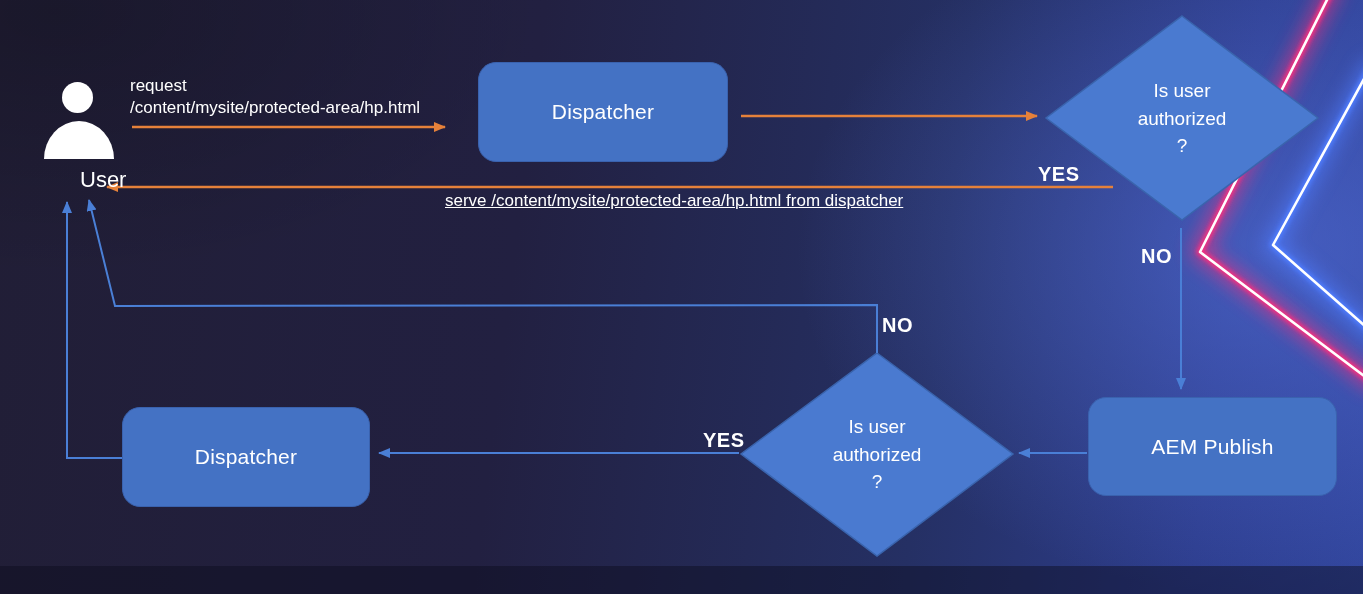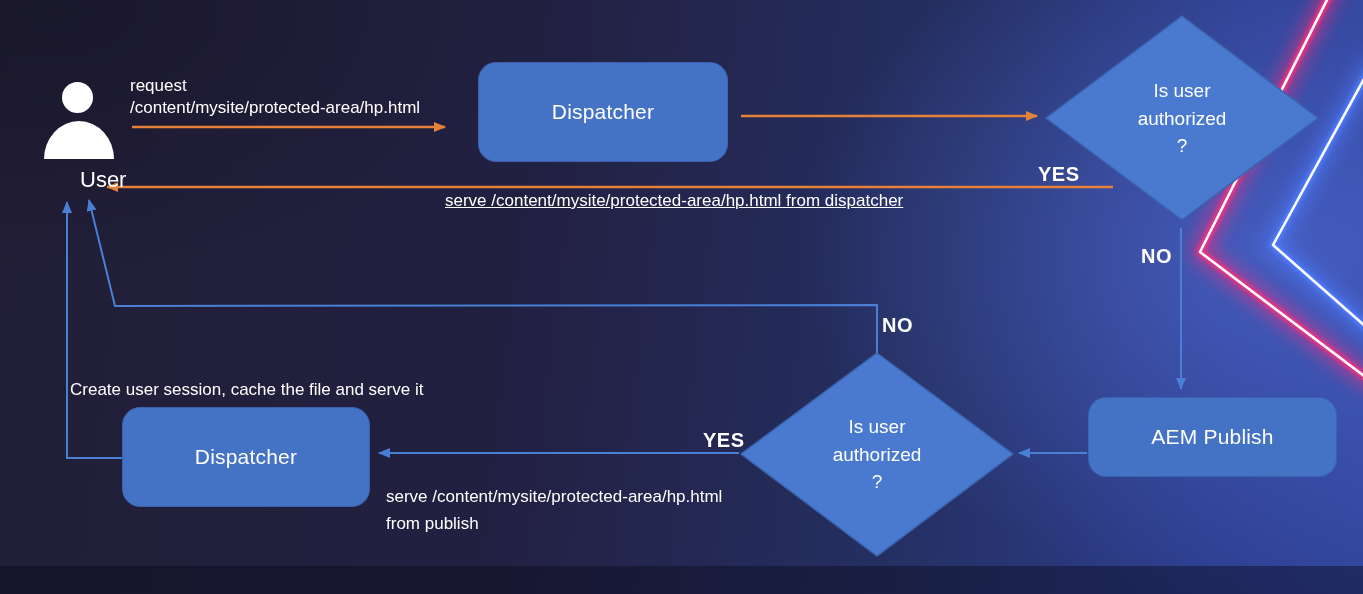"Create user session, cache the" div.lbl { html: <div>Create user session, cache the file and serve it</div> -> none }
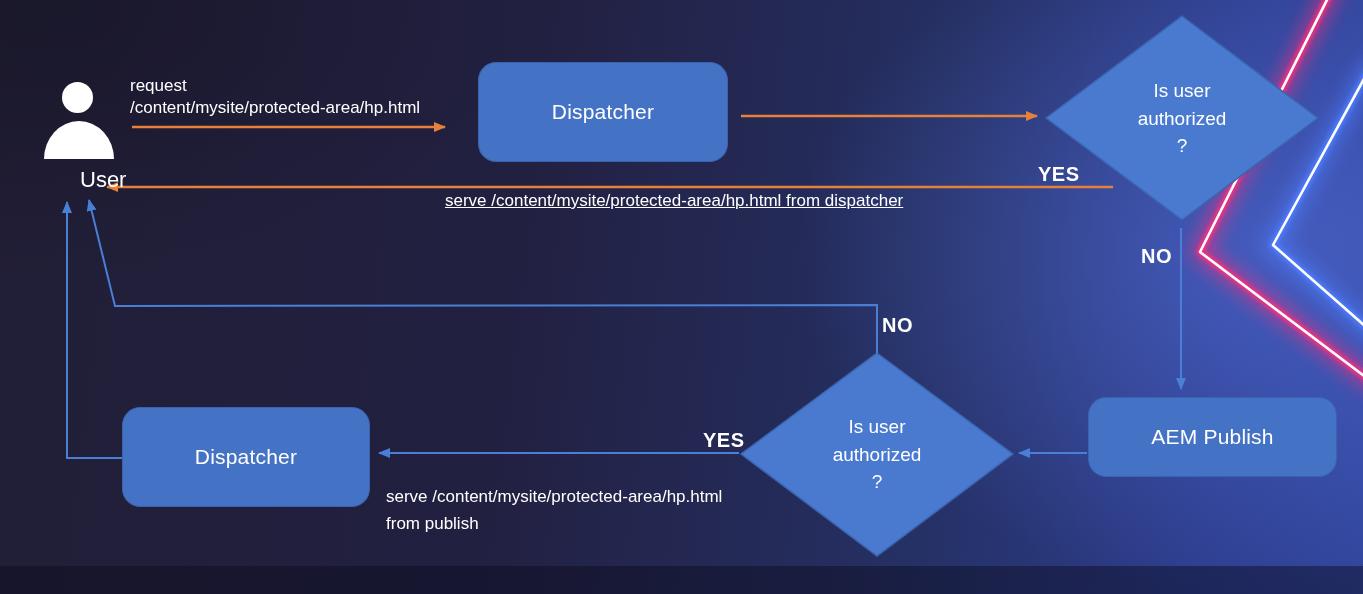"AEM Publish" div.box { height: 80px -> 99px }
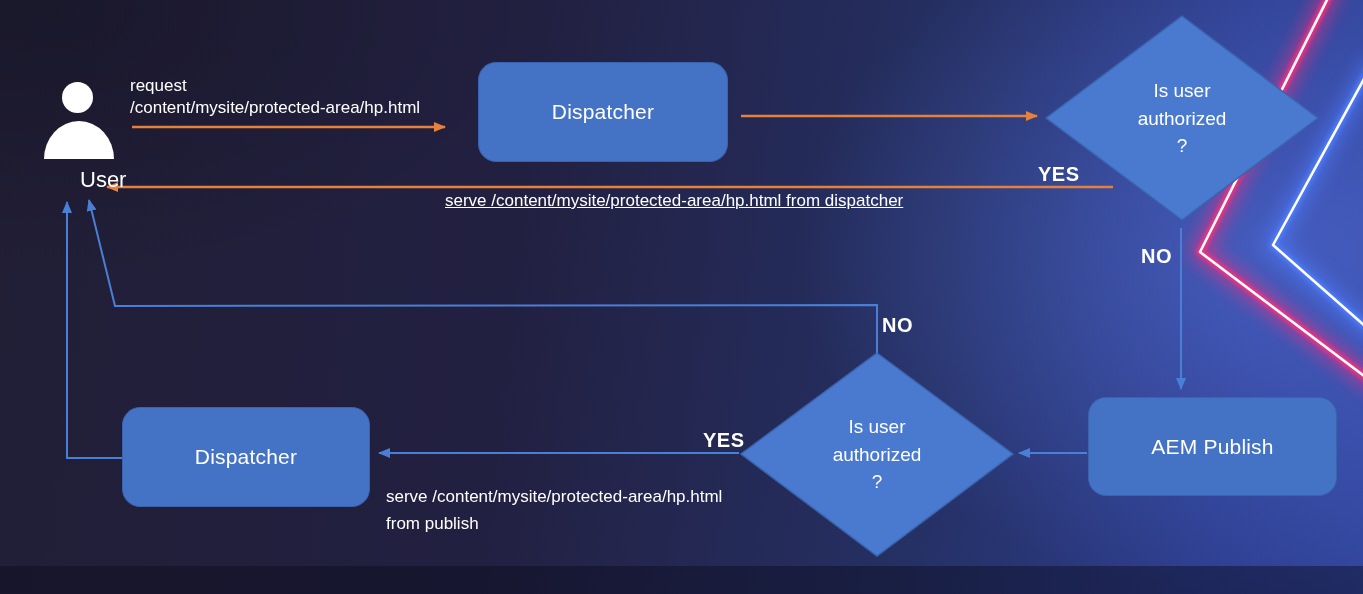"serve /content/mysite/protected-area/hp.html" div.lbl { html: <div>serve /content/mysite/protected-area/hp.html from publish</div> -> none }
